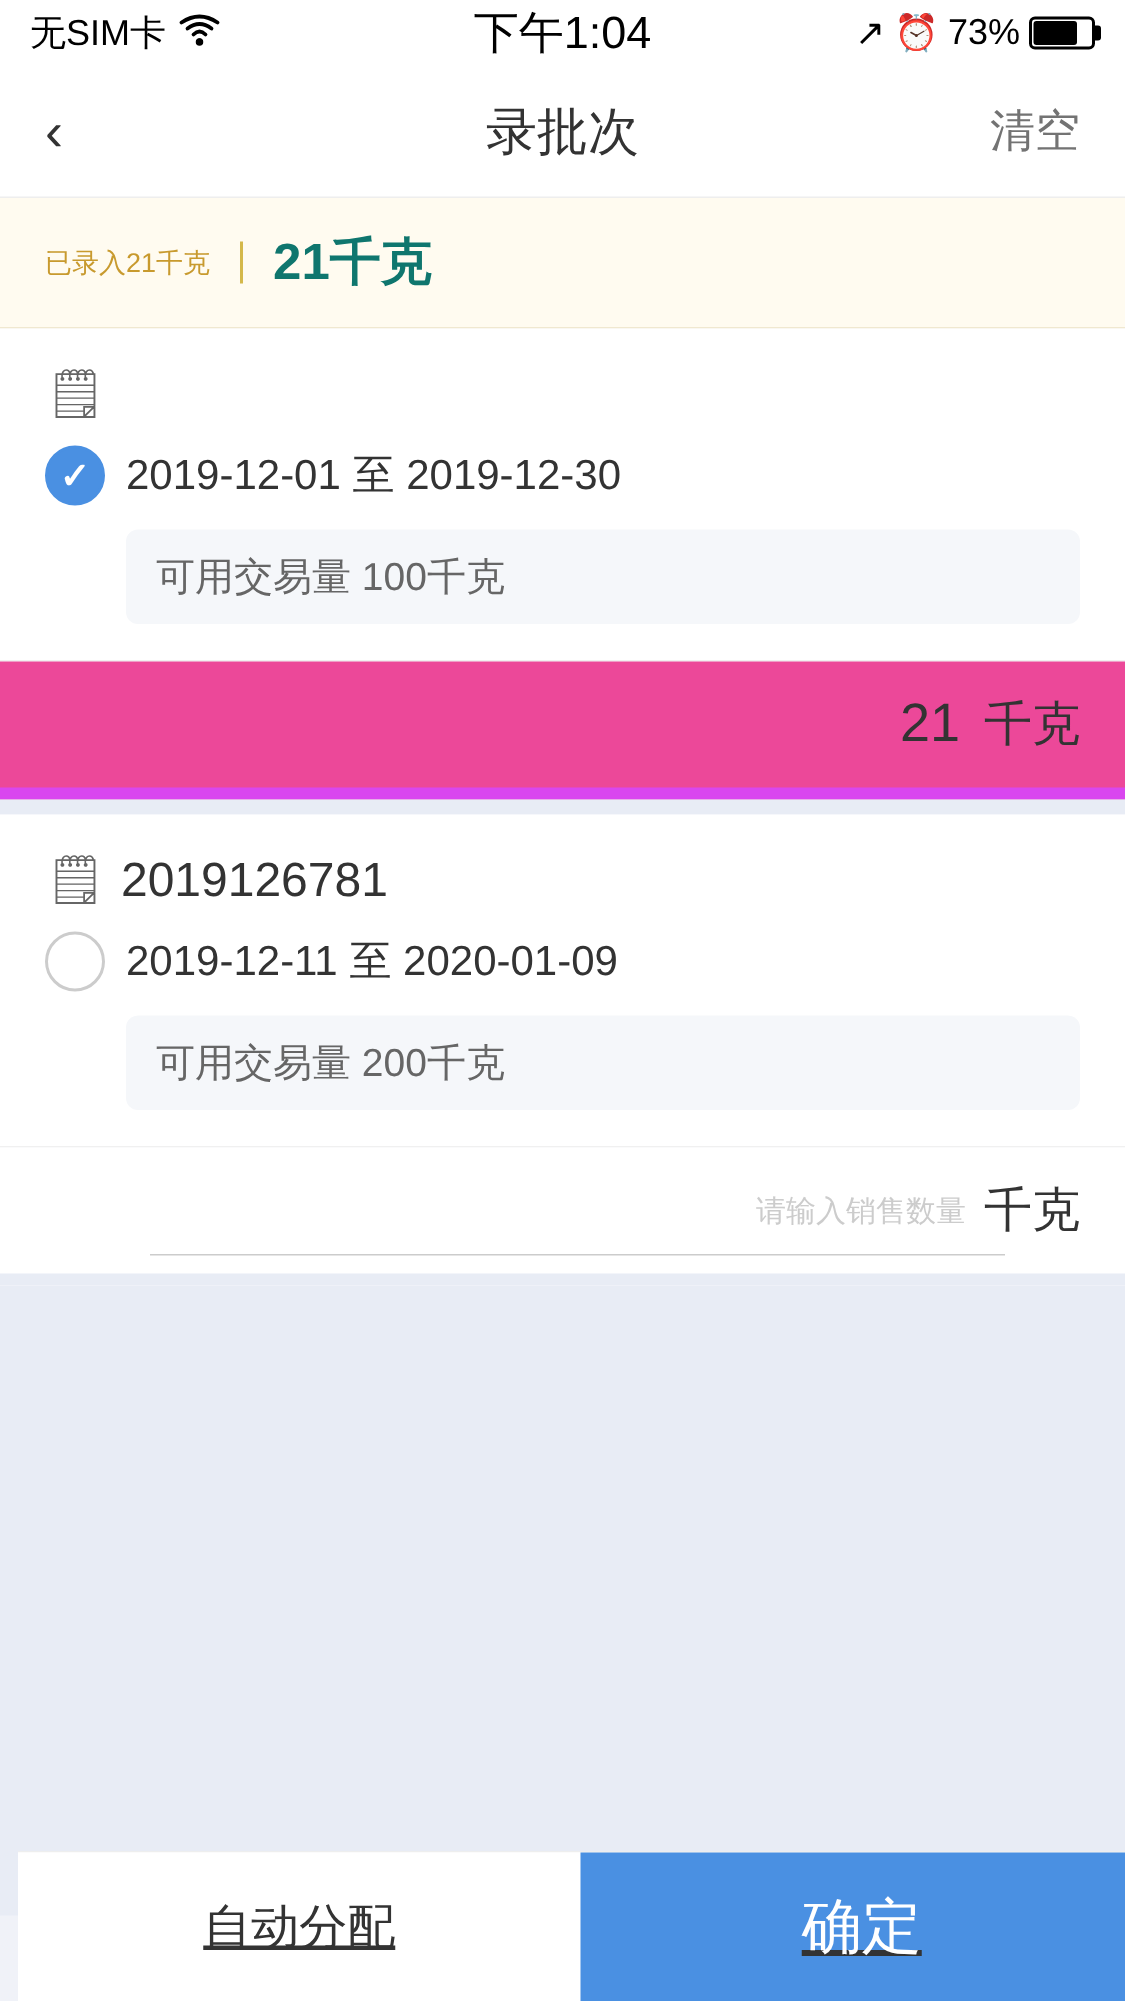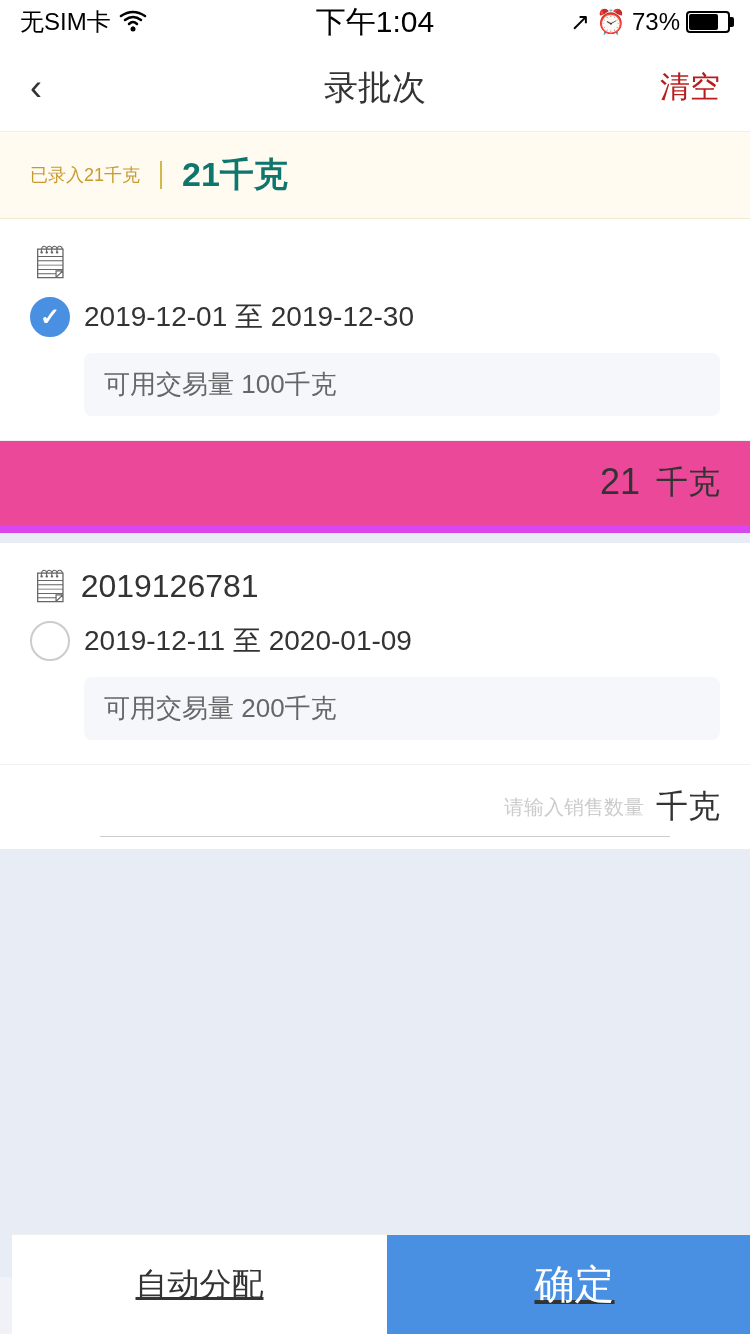"清空" .nav-clear { color: #b91c1c -> #737373 }
